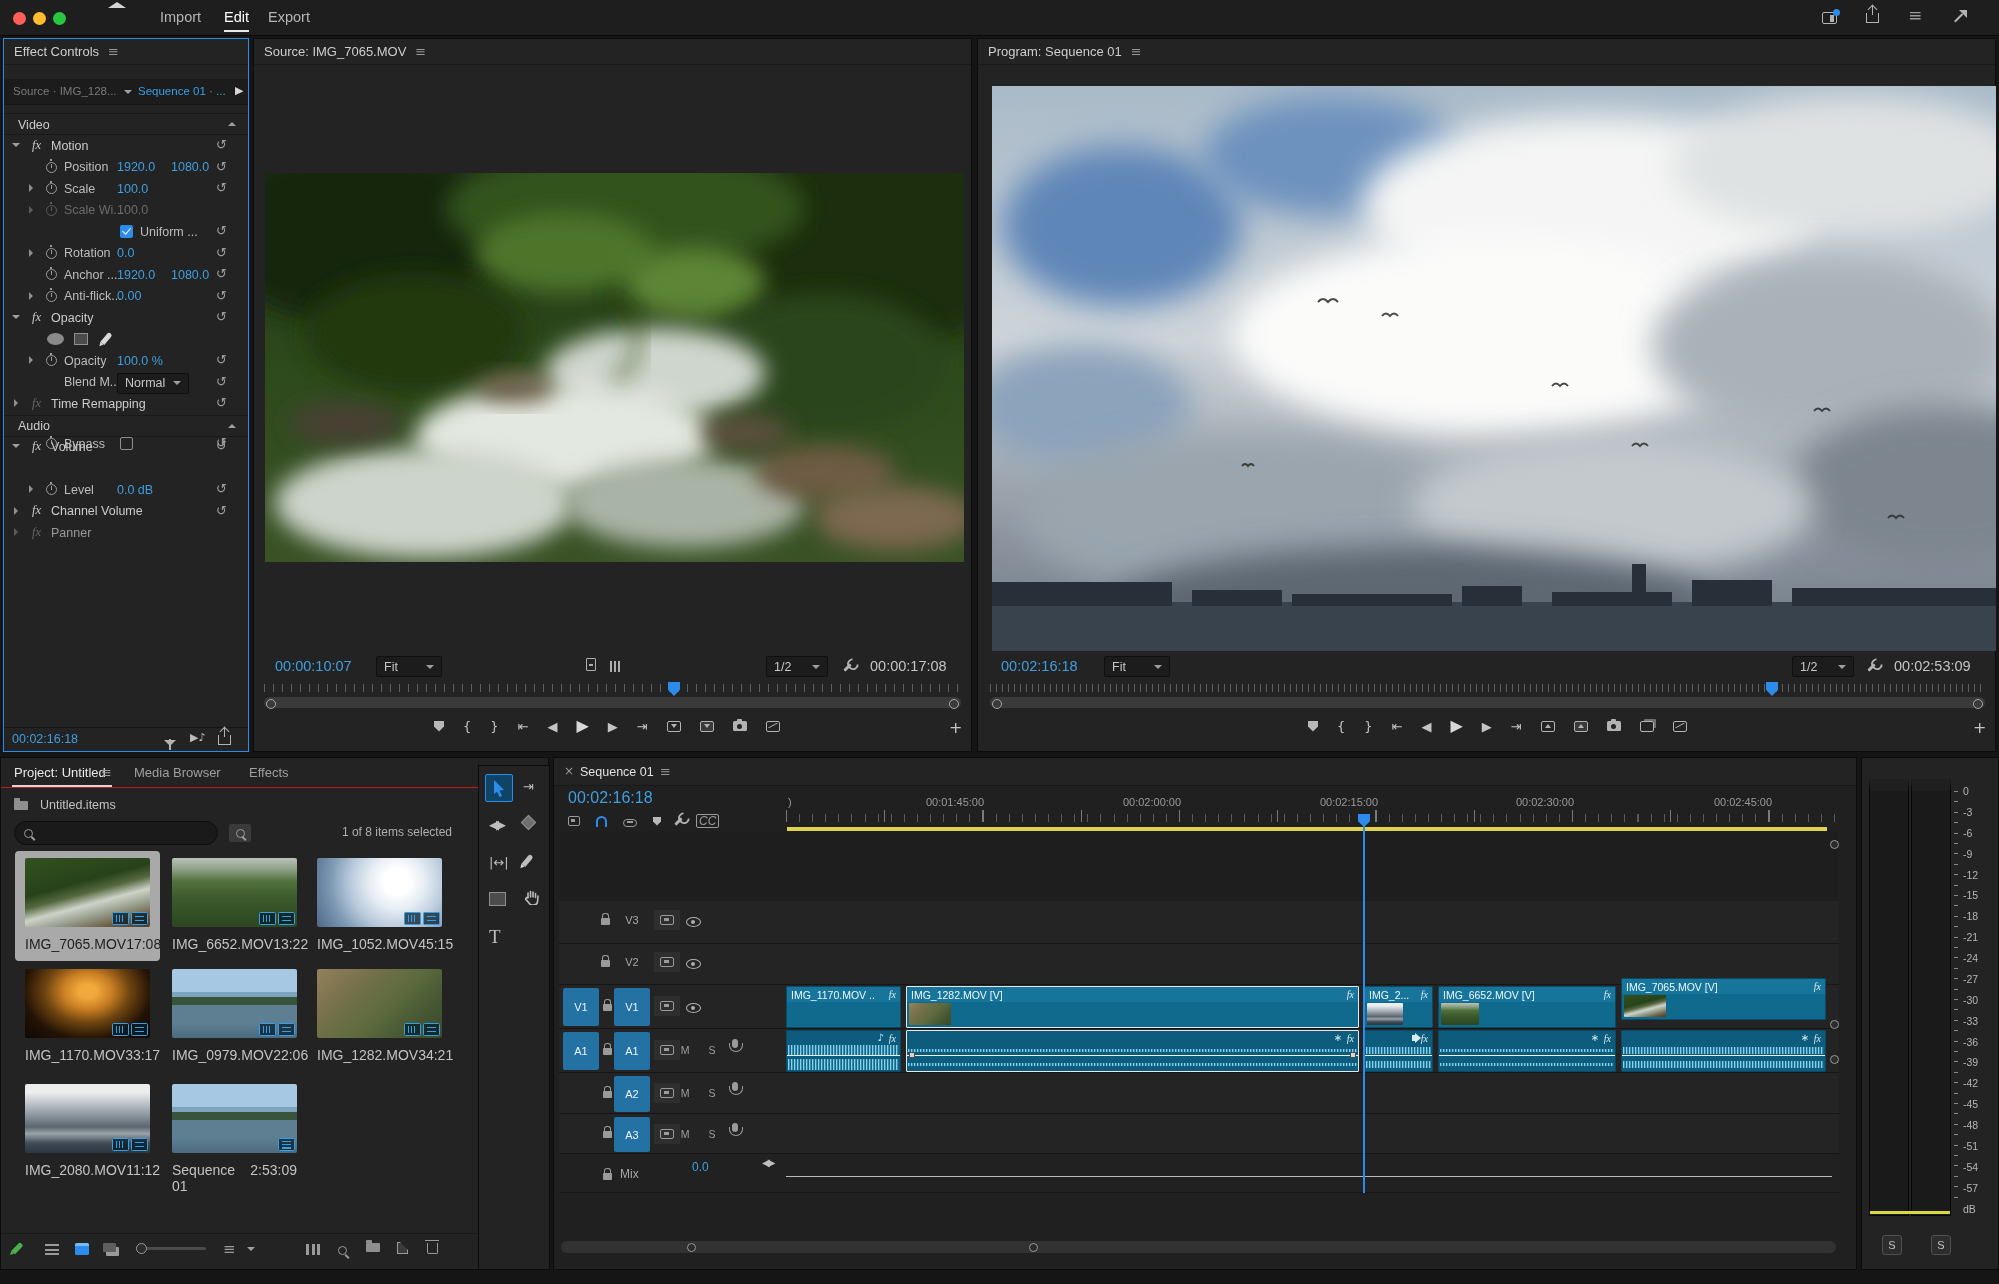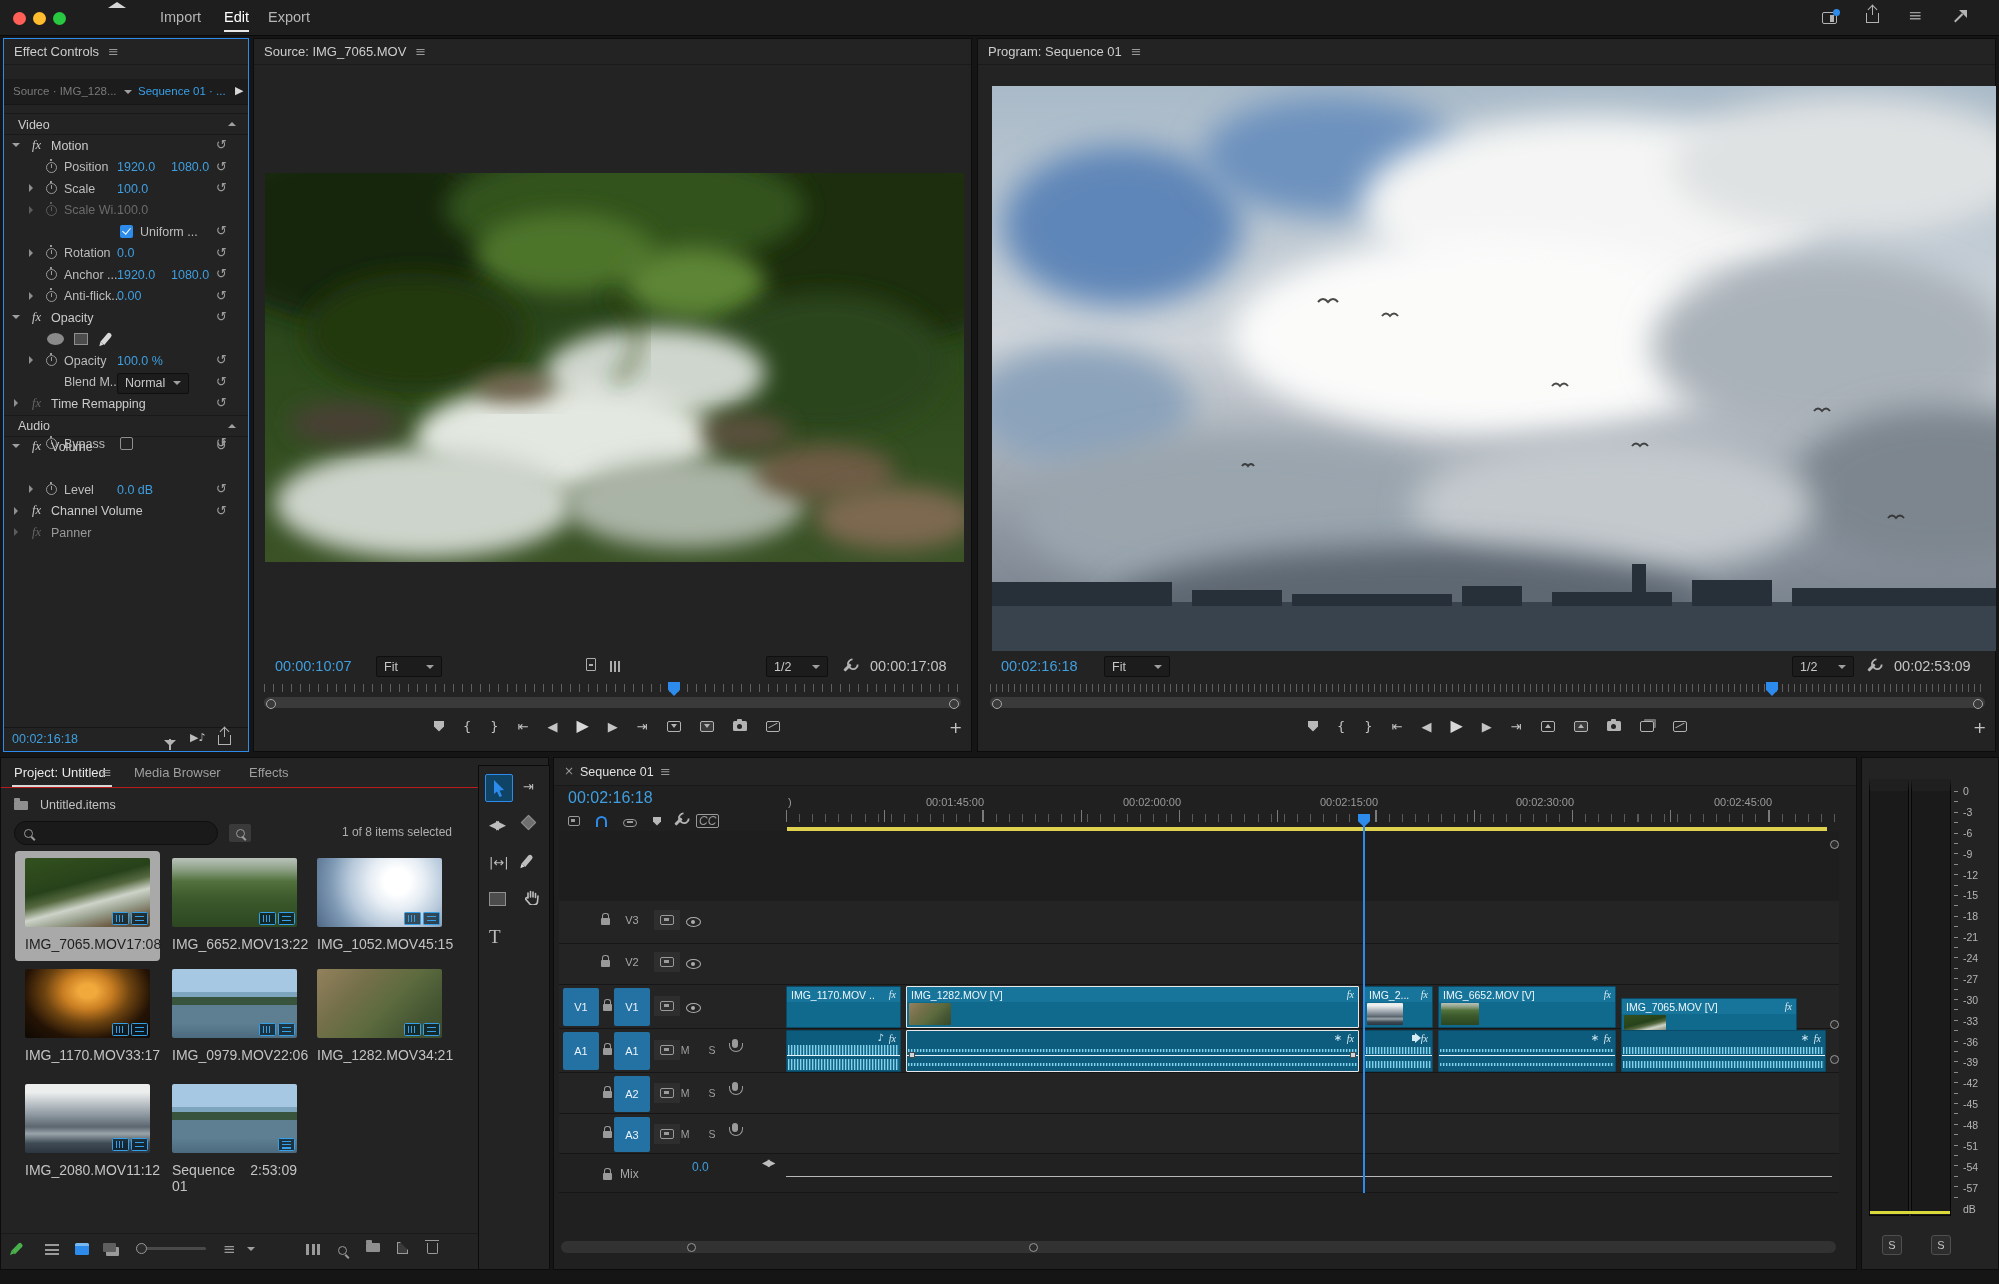"IMG_7065.MOV [V]" div.vclip { top: 240px -> 220px; width: 176px -> 205px }
